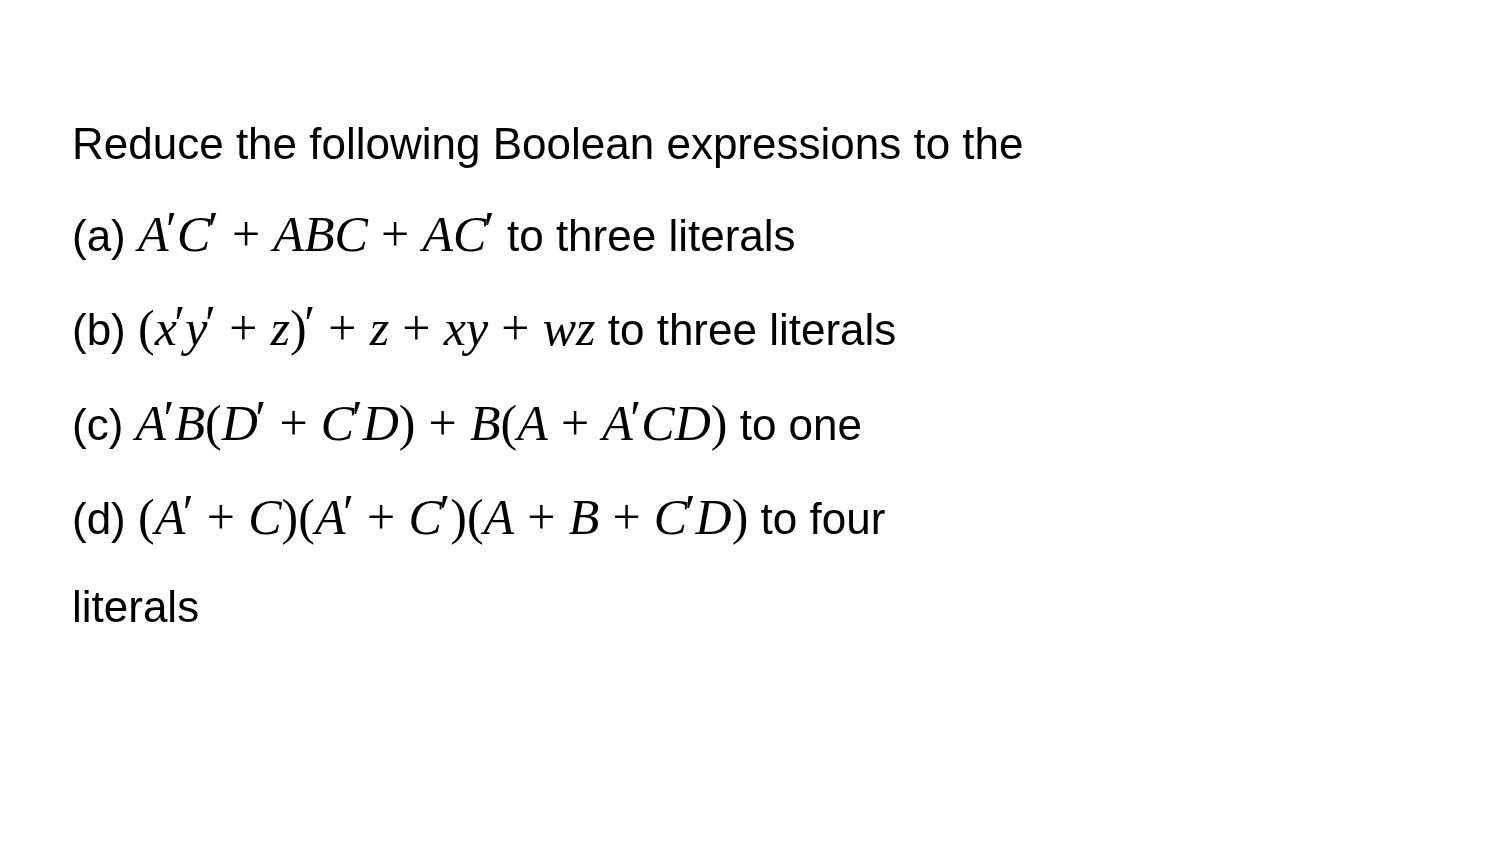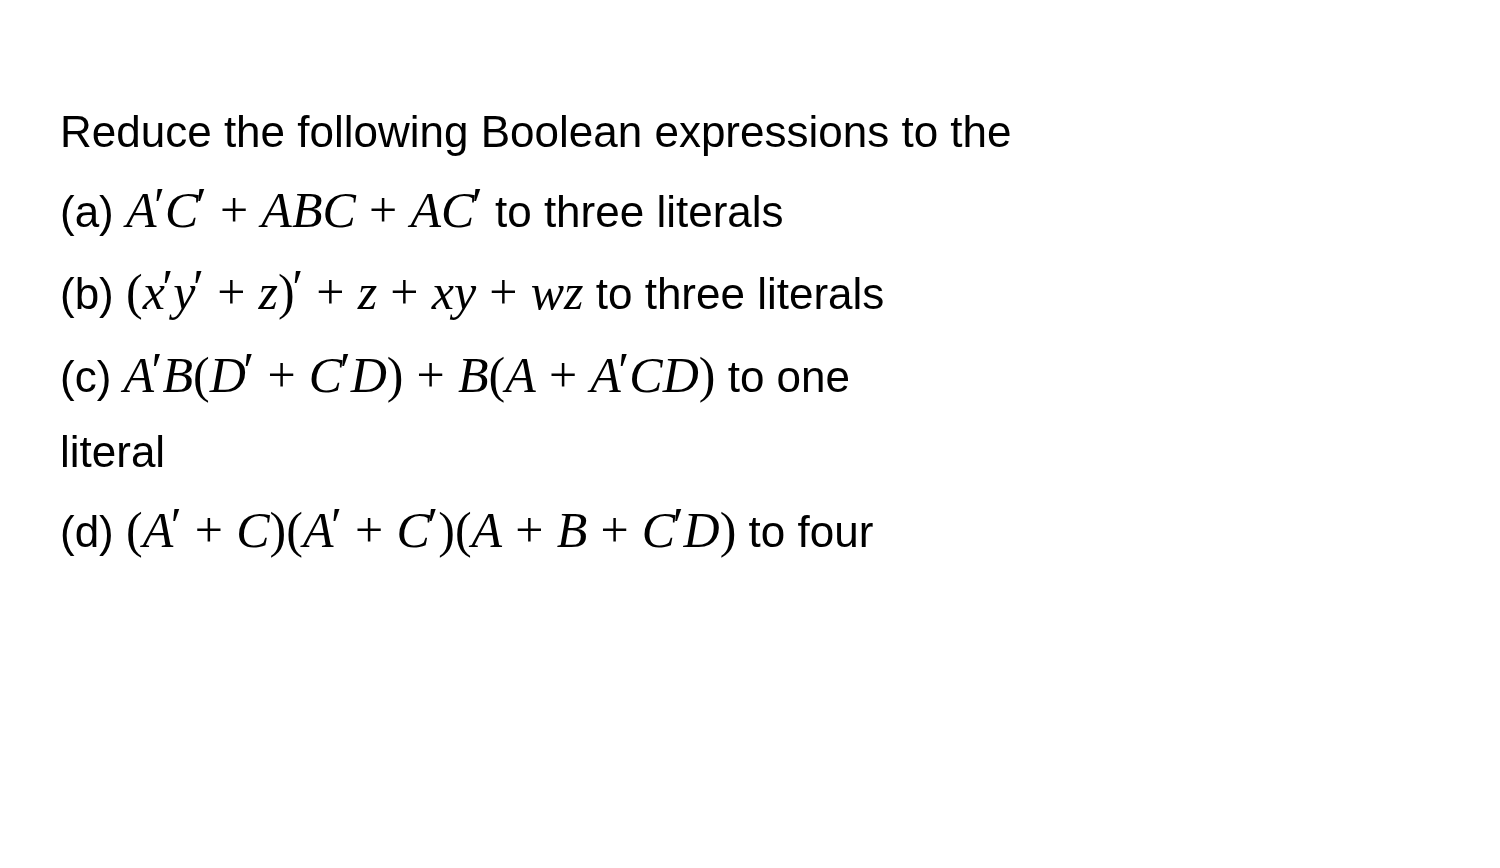"Reduce the following Boolean expressions" .line { margin: 0 -> 12px }
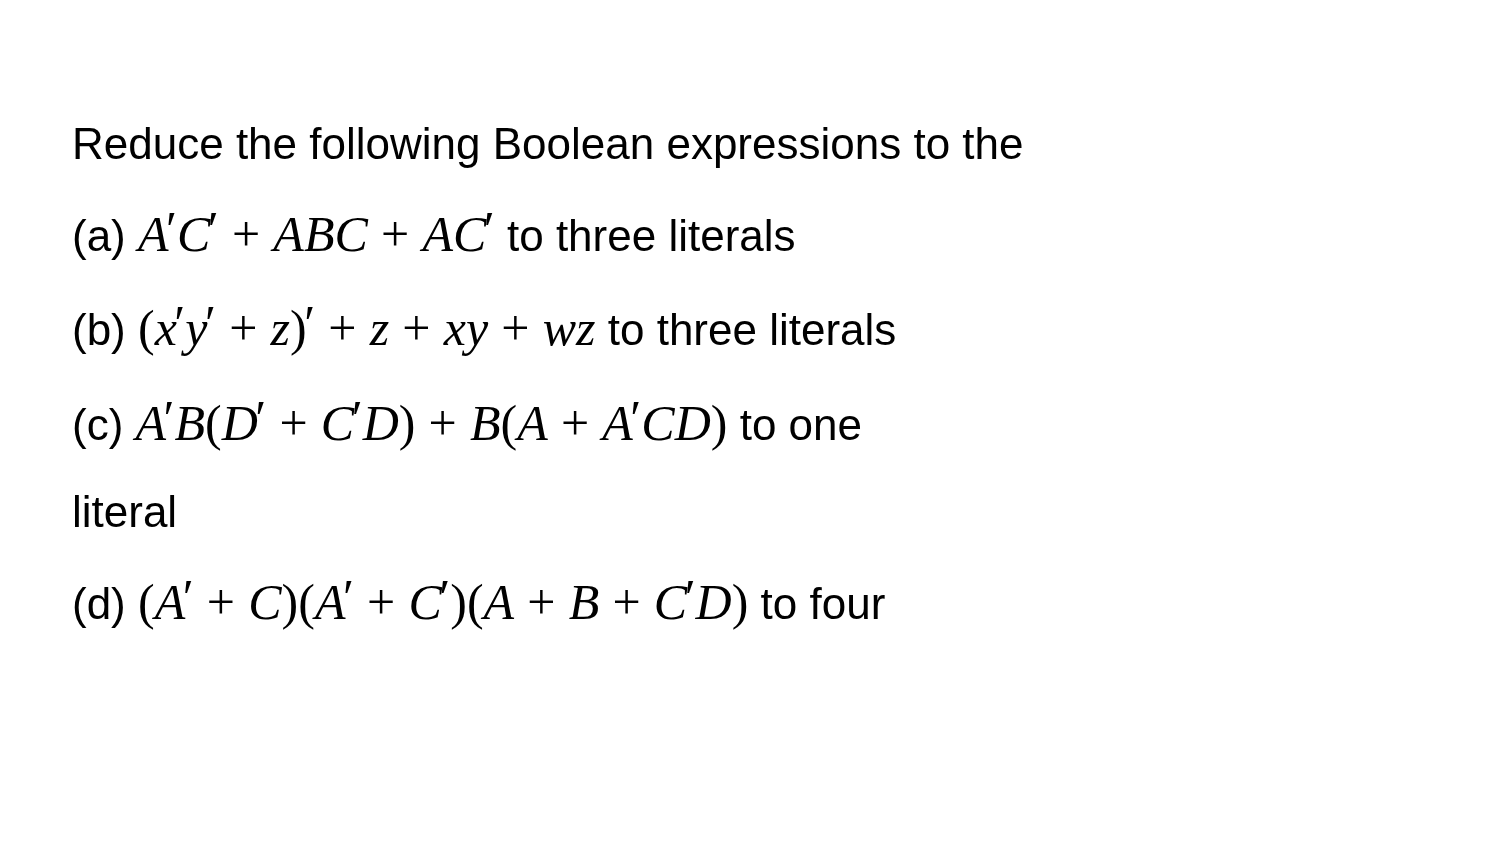"literal" p.line { html: <p>literal</p> -> none }
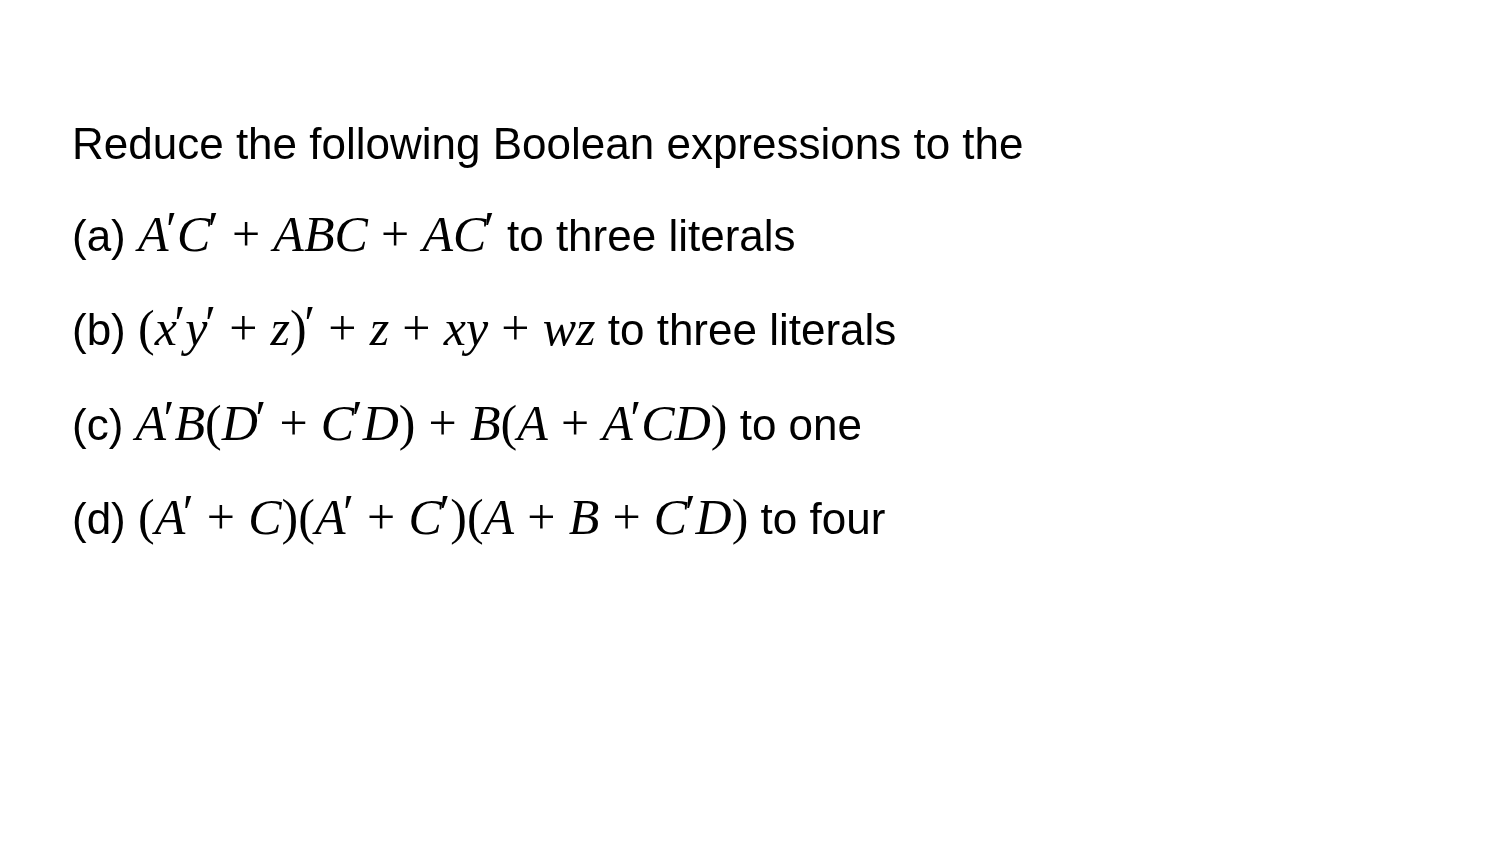"literals" p.line { html: none -> <p>literals</p> }
